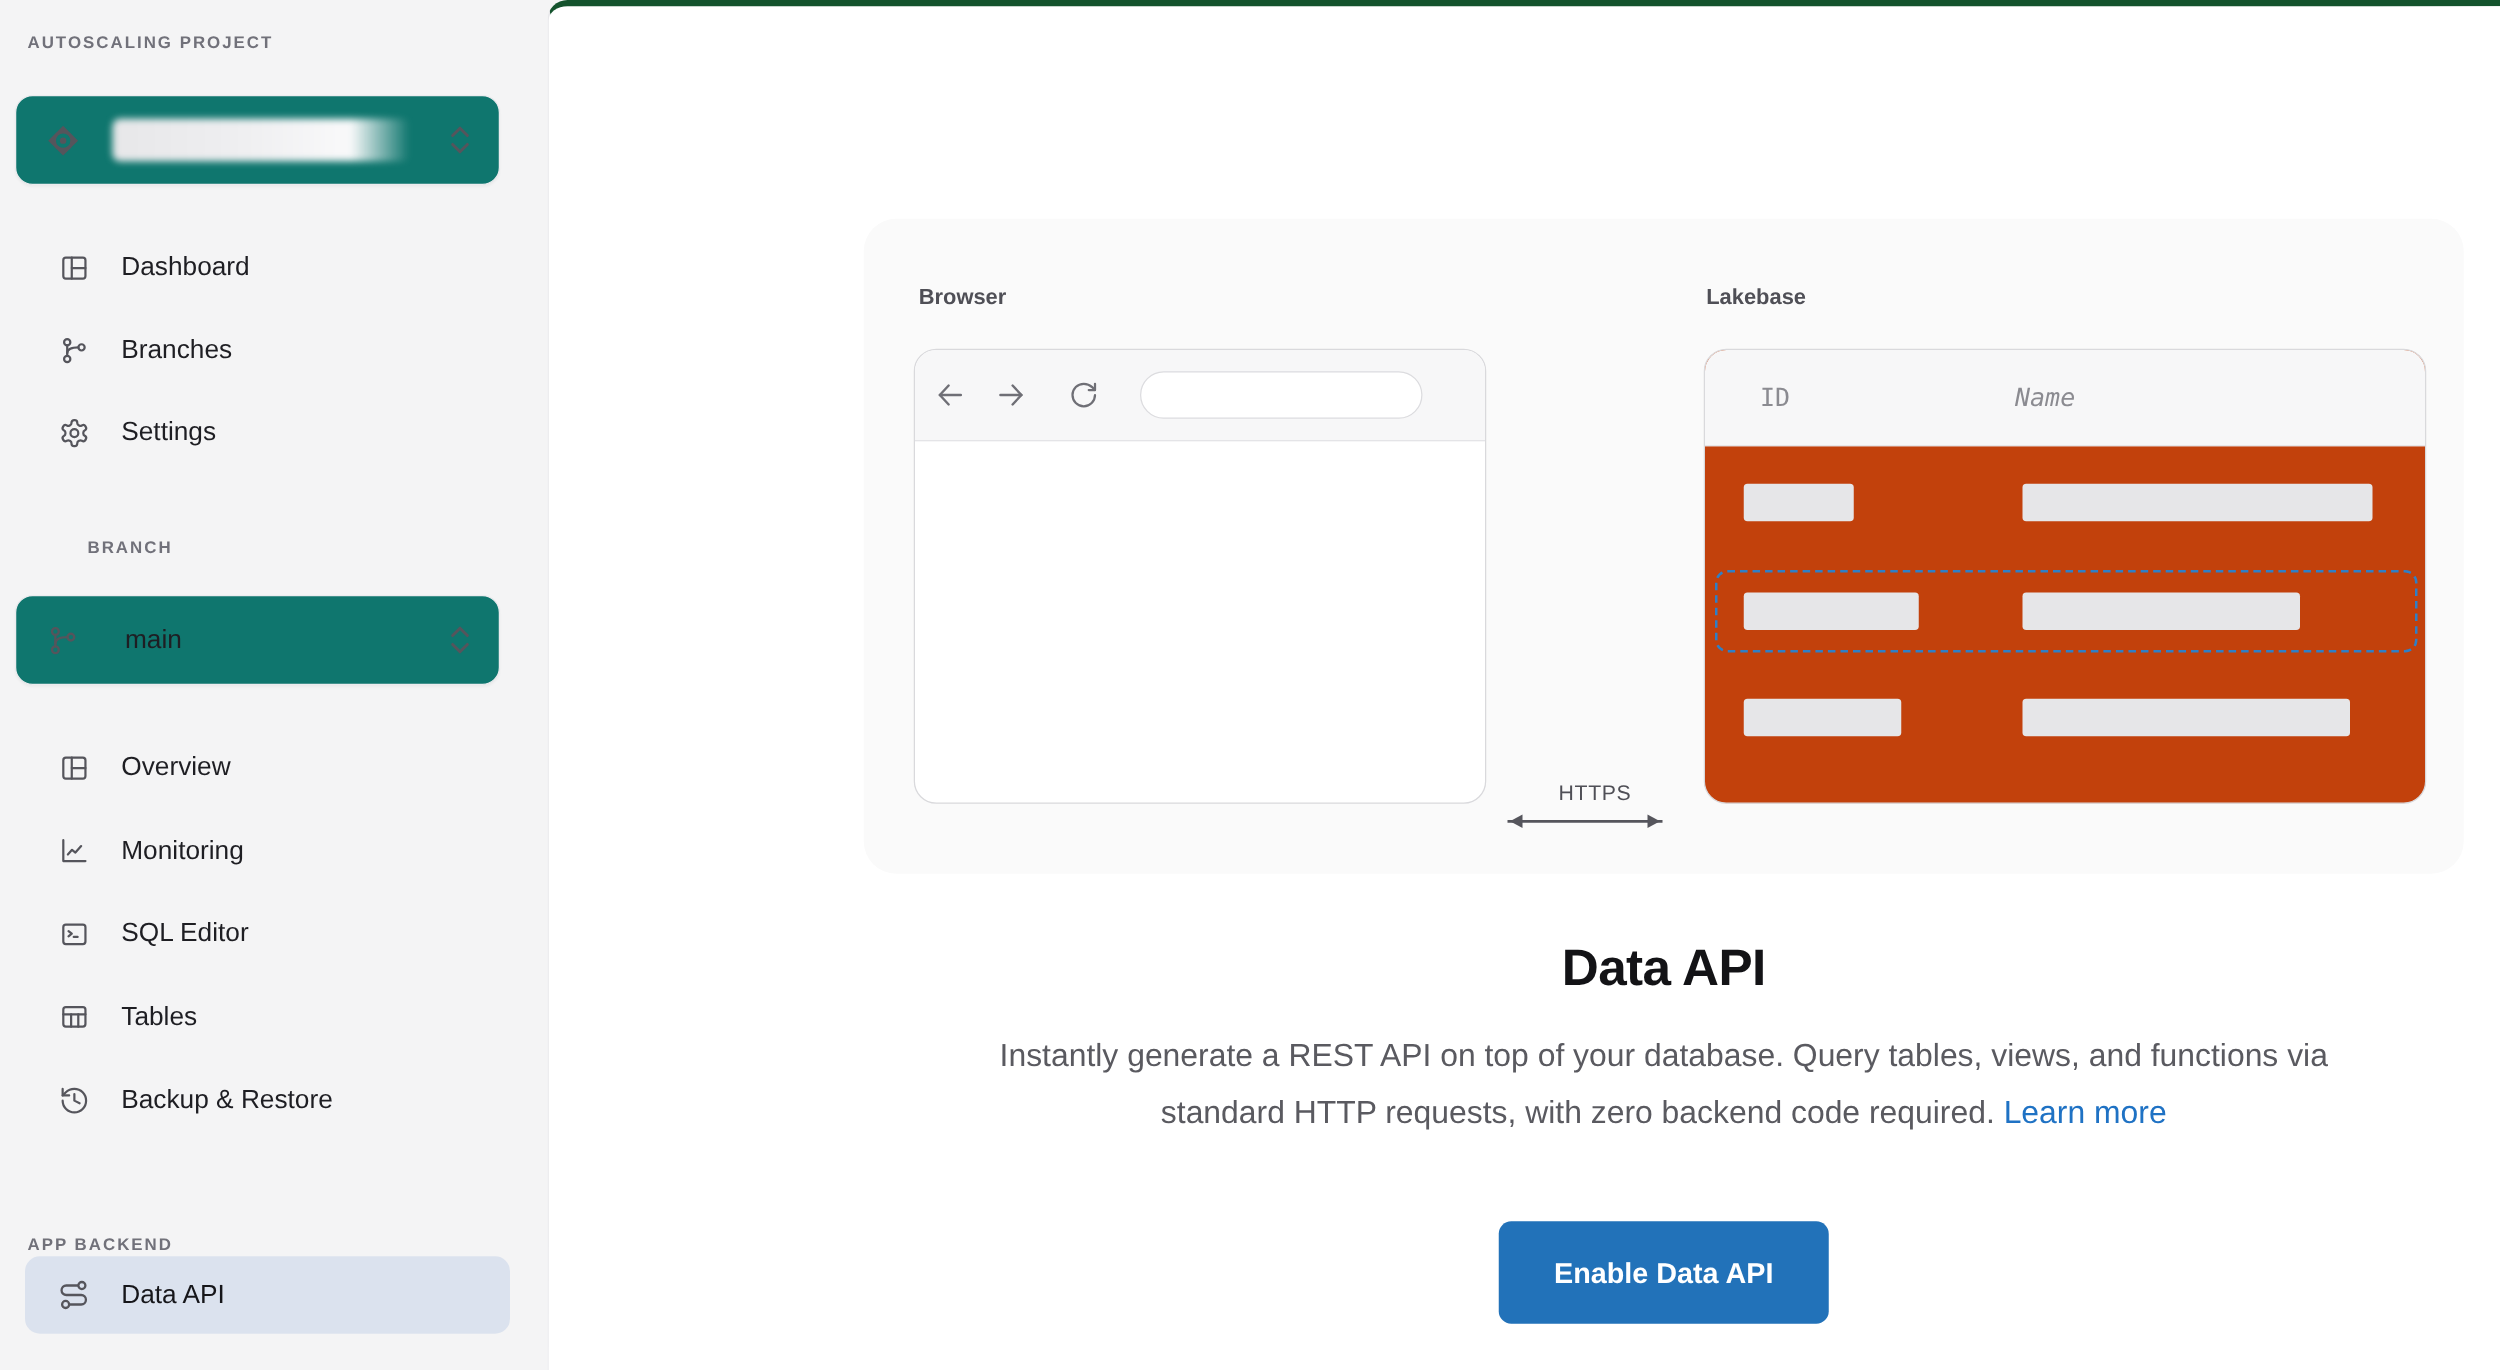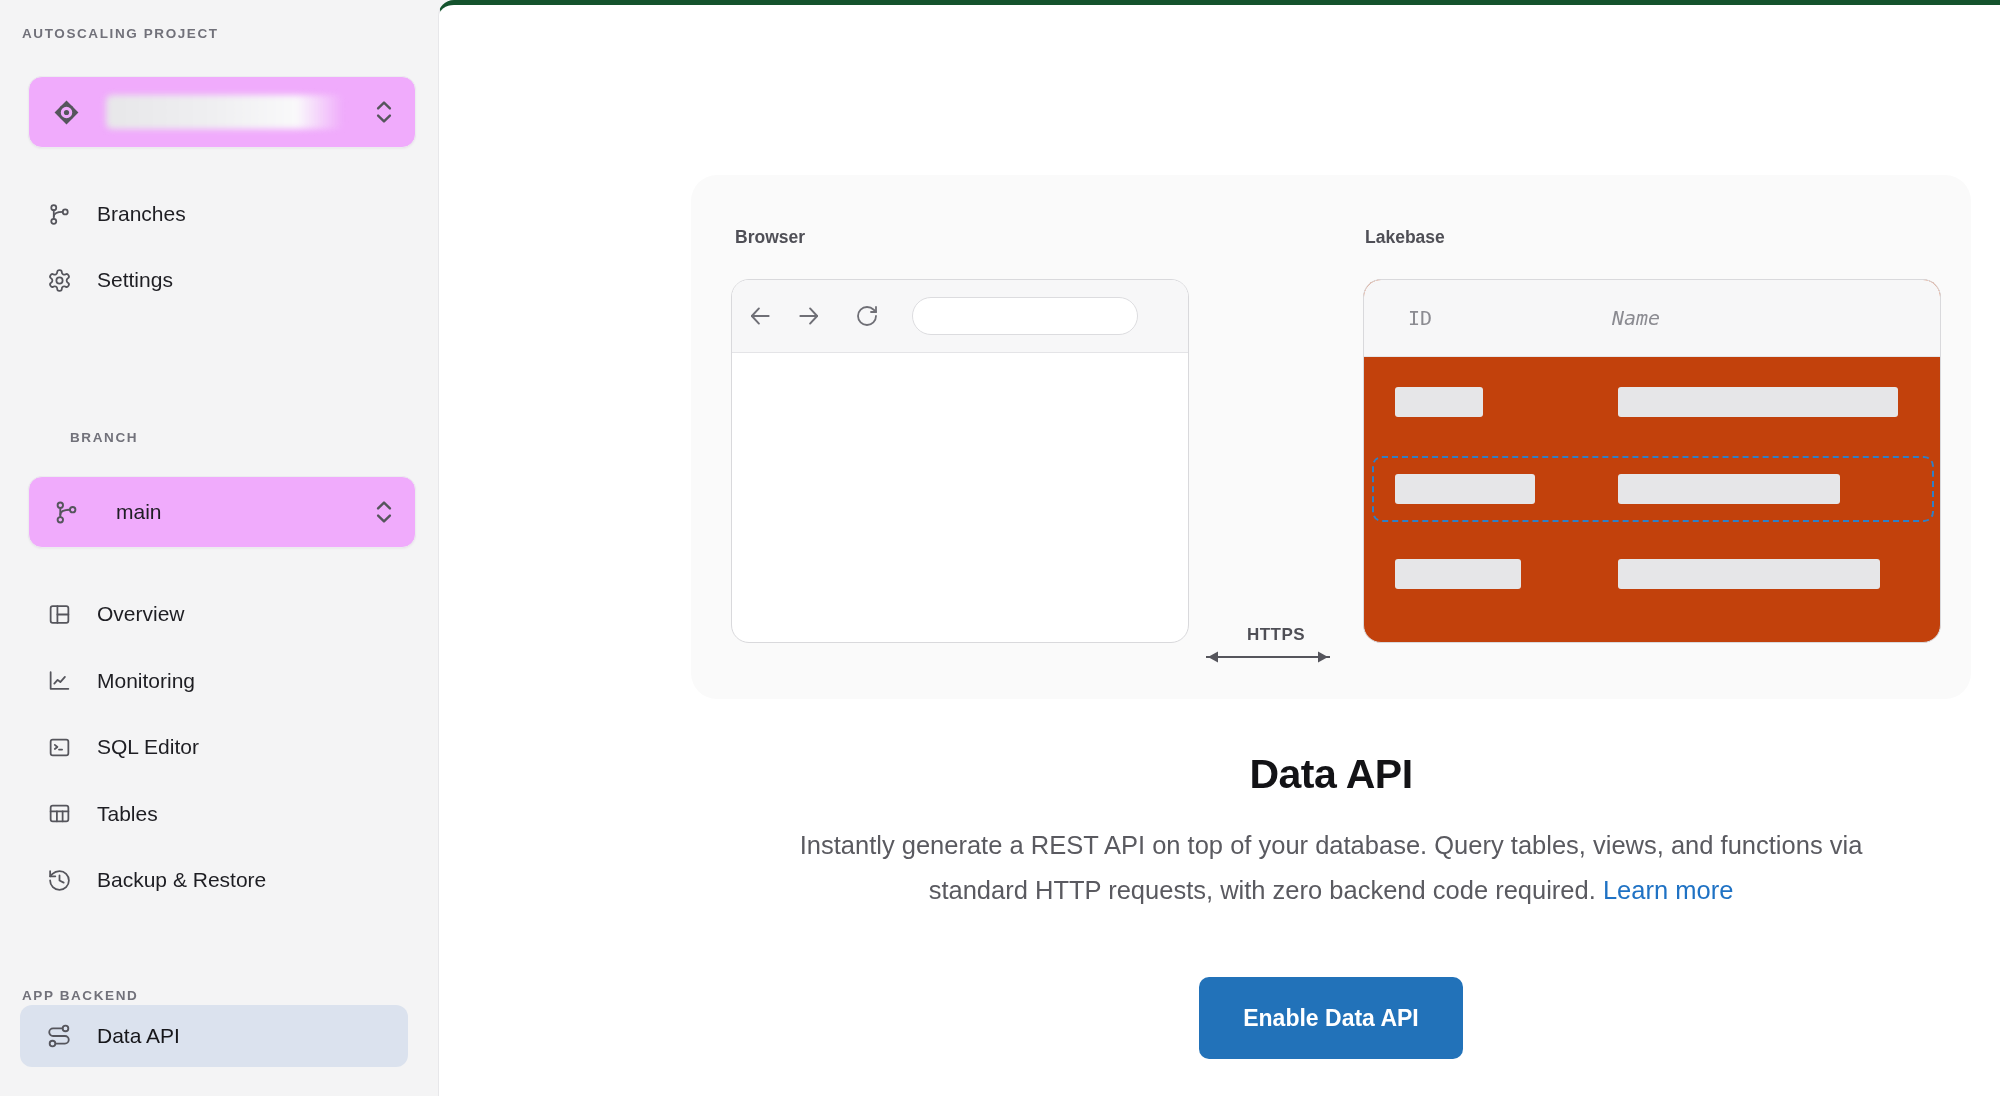"Dashboard" div.nav-item { html: none -> <div> <span> <svg> <rect></rect> <line></line> <line></line> </svg> </span> <span>Dashboard</span> </div> }
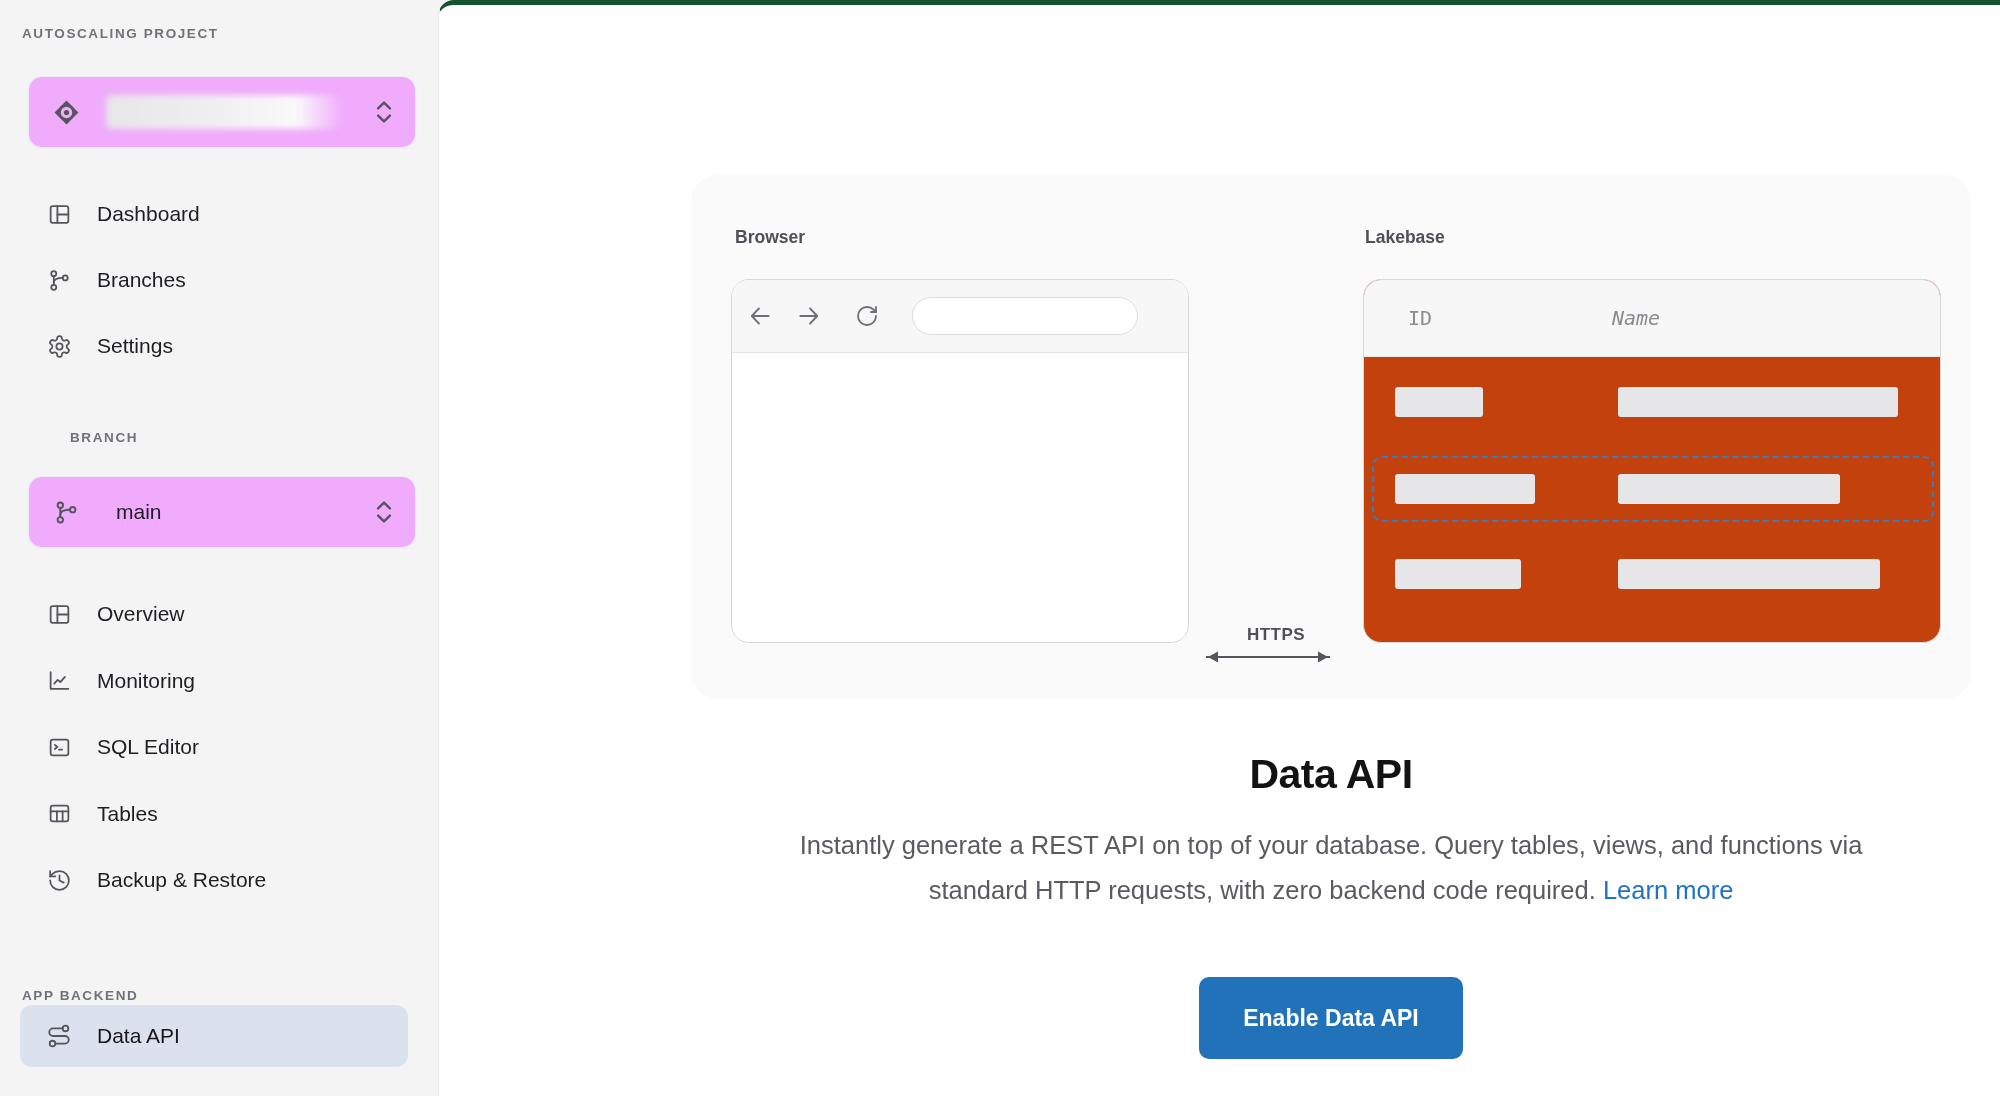"main" .selector-card { background: #f0abfc -> #0f766e; left: 28px -> 12px }
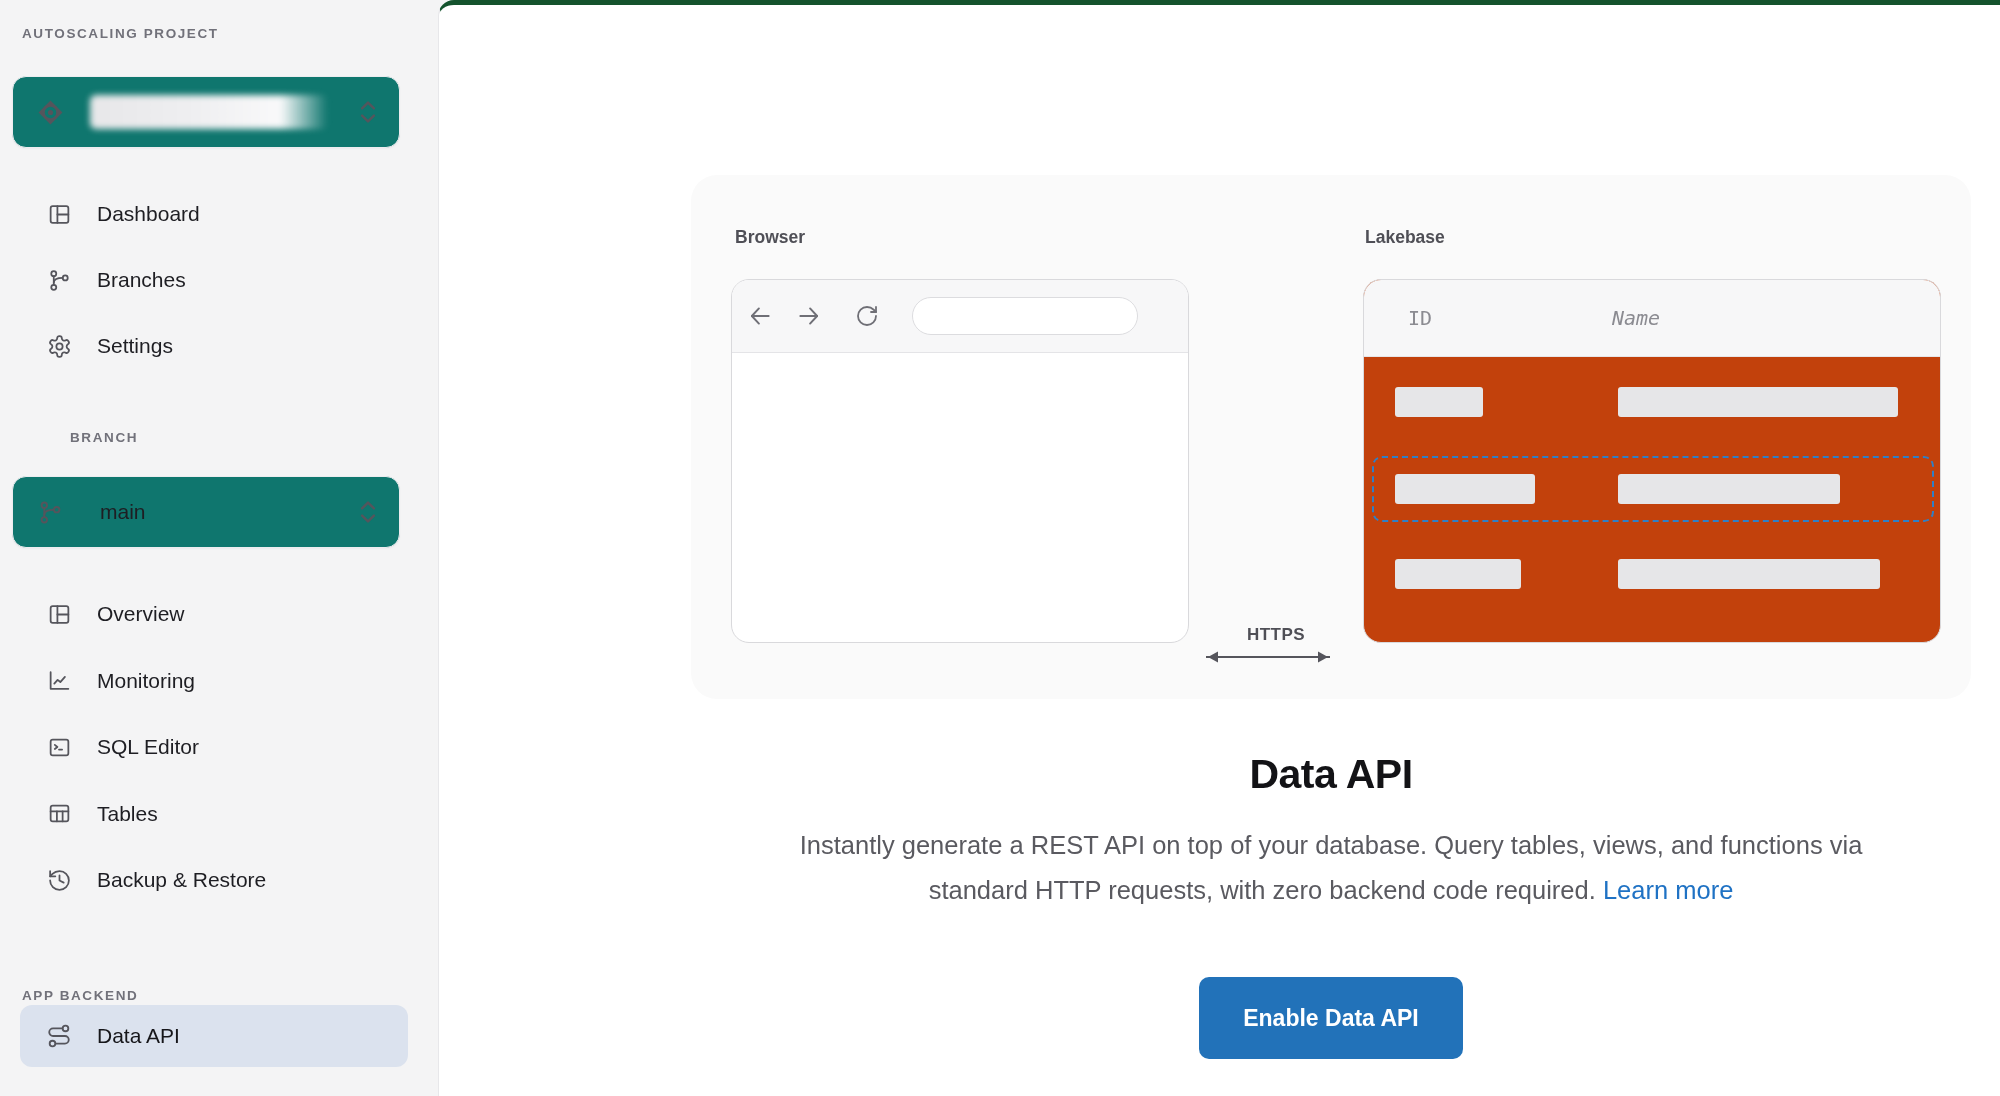"HTTPS" .https-label { font-weight: 700 -> 400 }
